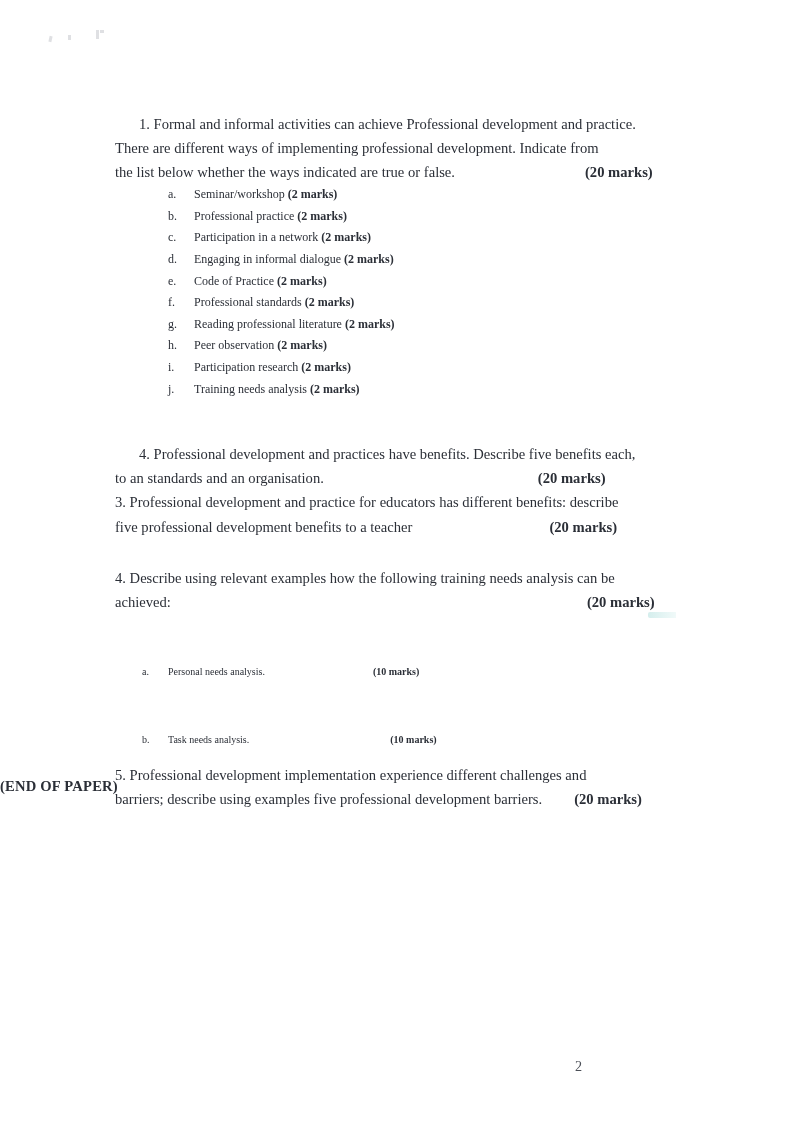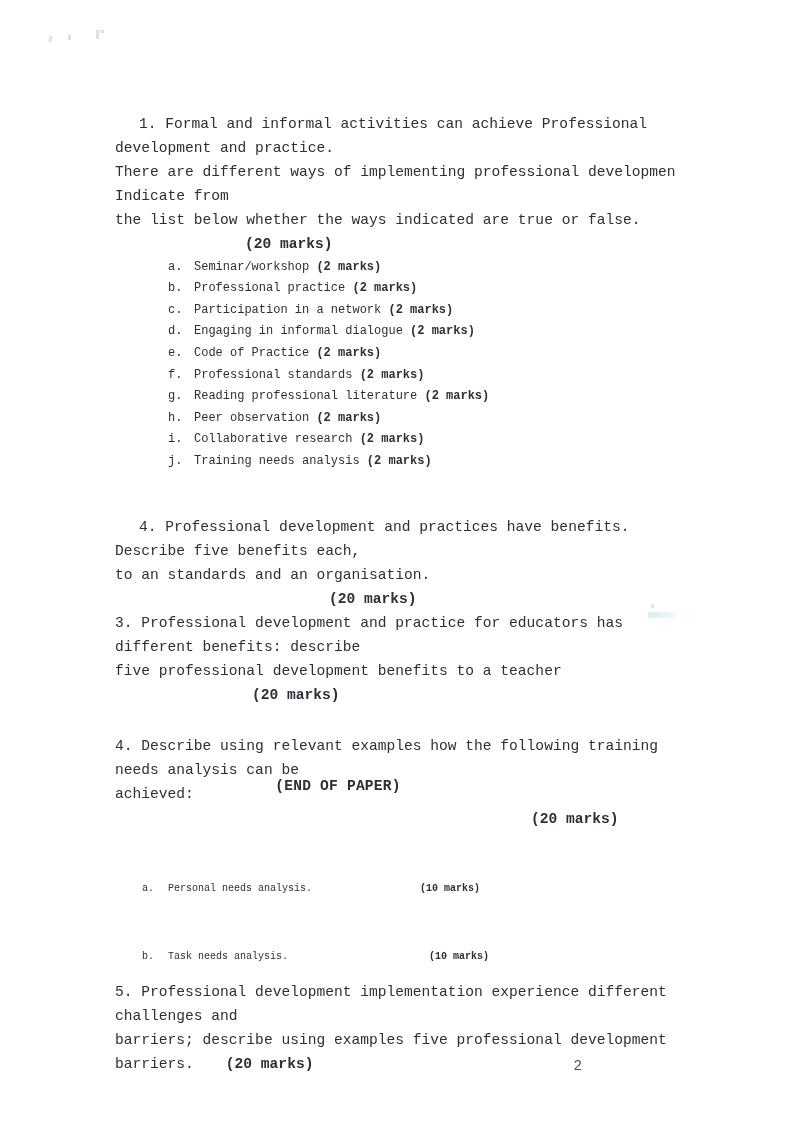"1. Formal and informal activities" .page { font-family: Liberation Mono, monospace -> Liberation Serif, serif }
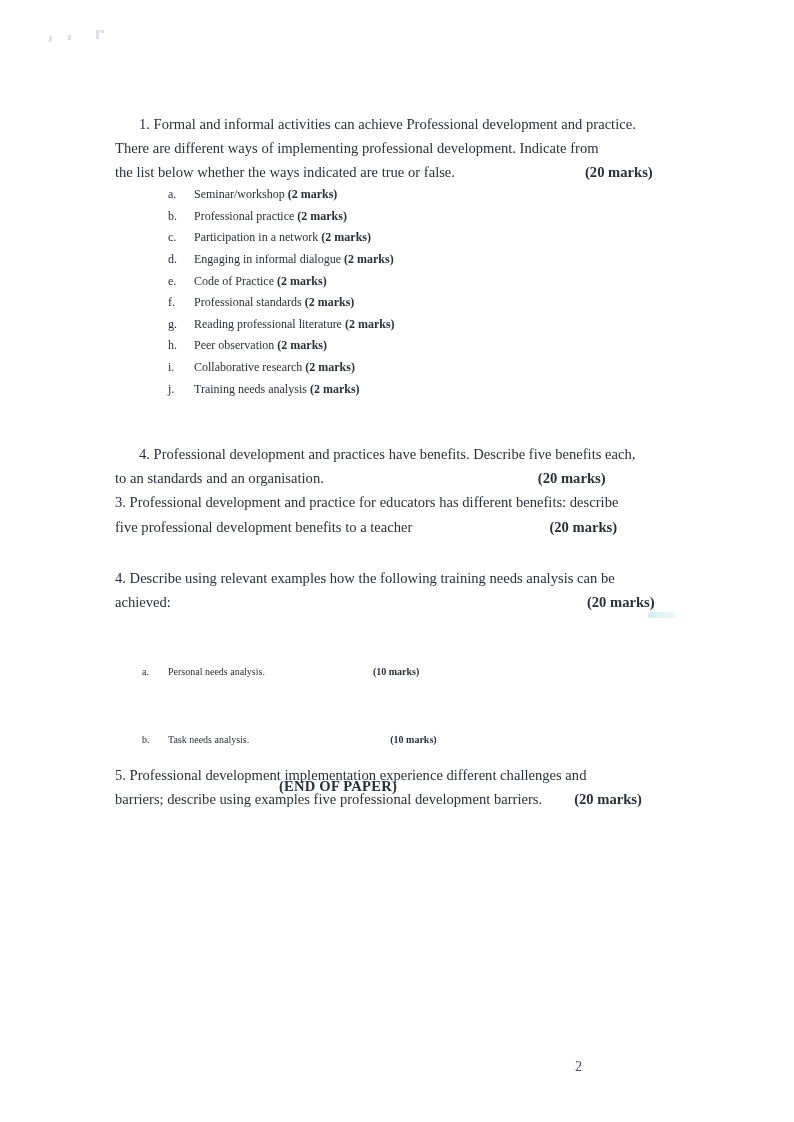"Collaborative research" span { text: Collaborative -> Participation }
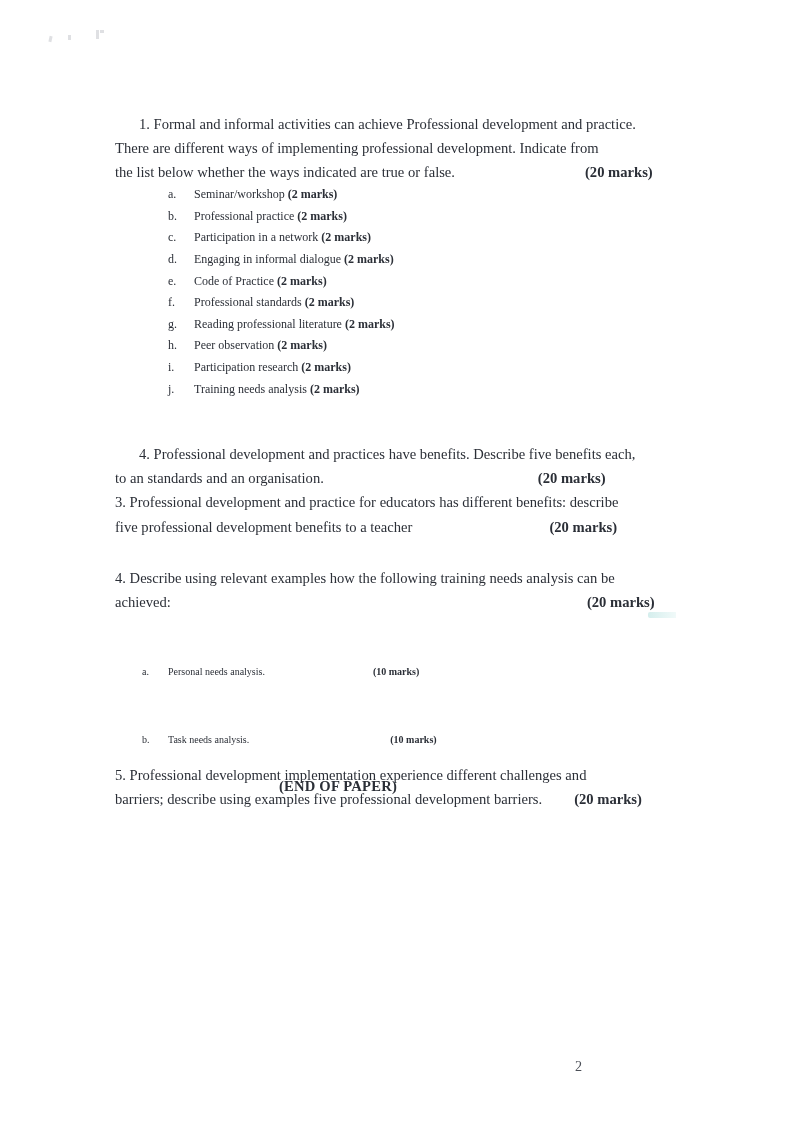"(END OF PAPER)" .end-of-paper { text-align: center -> none }
